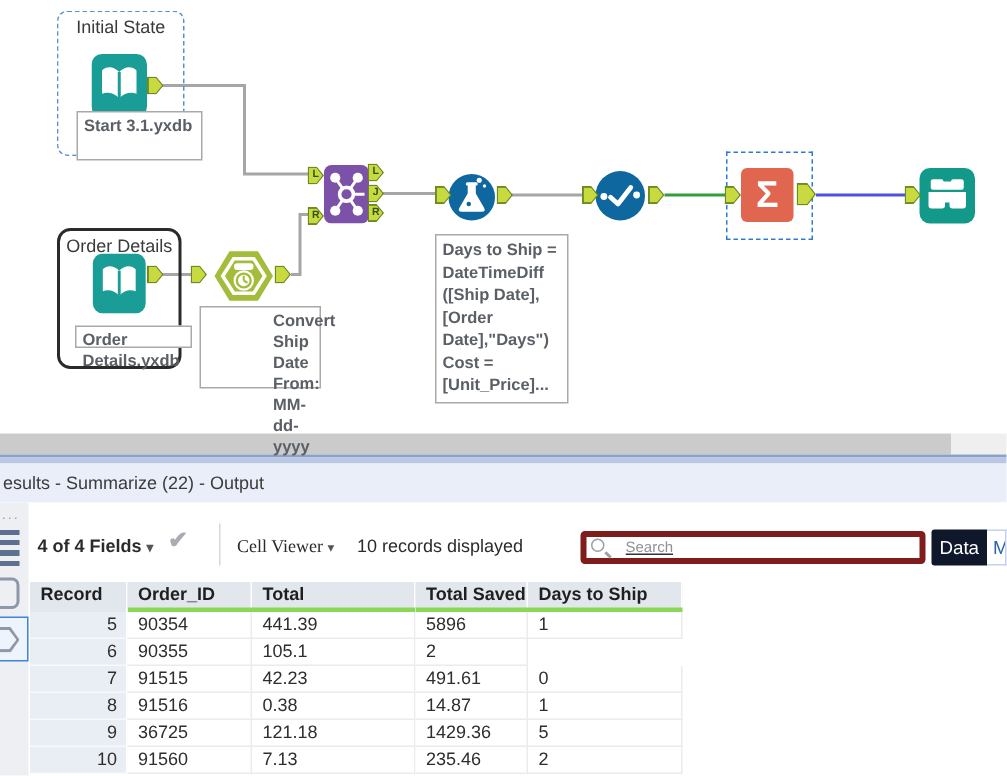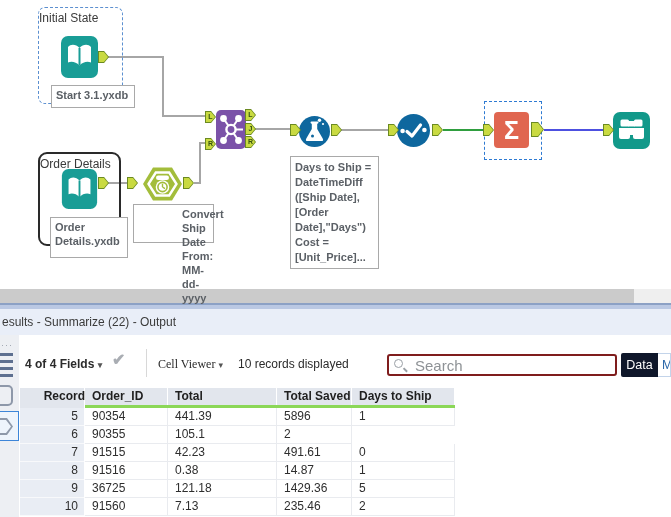"Initial State" .container-title { text-align: left -> center }
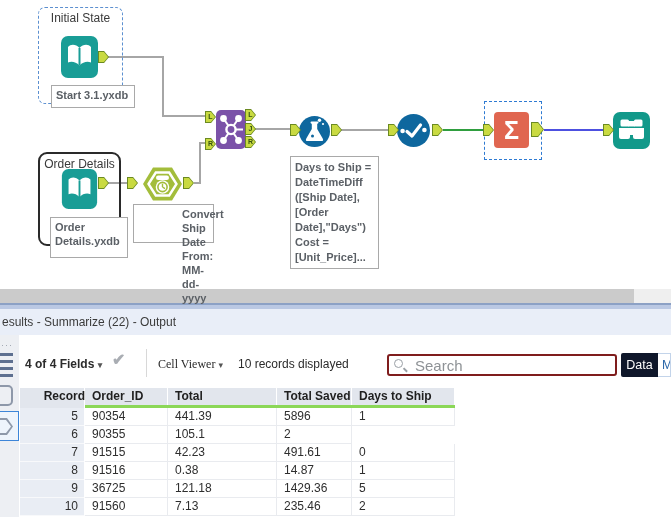"Start 3.1.yxdb" #label-start { height: 23px -> 33px; top: 85px -> 74px }
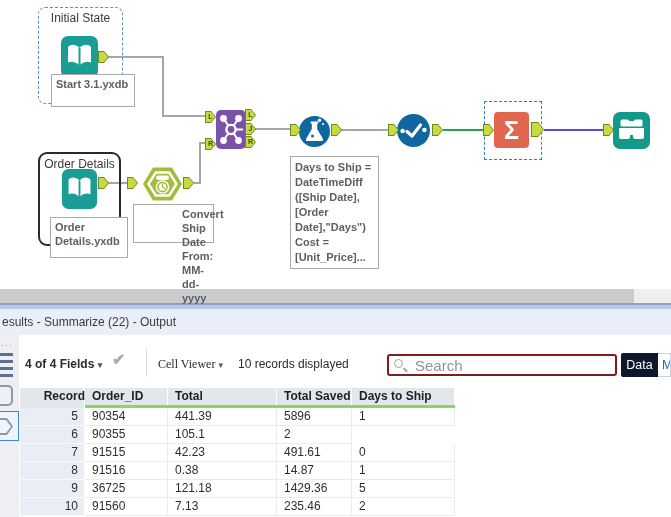"Convert Ship" #note-datetime { height: 39px -> 55px }
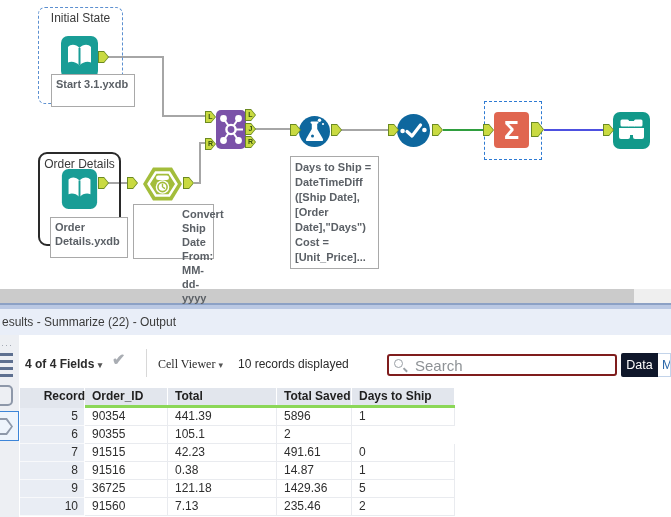"Order" #label-order { height: 41px -> 15px }
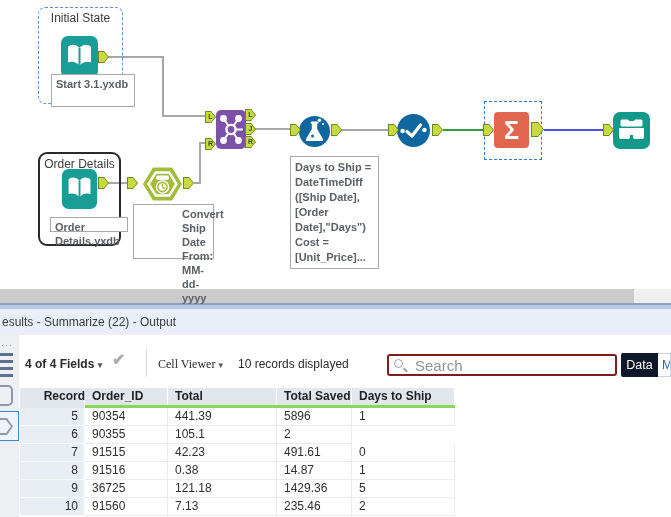"Search" #search-box { border: 2px solid #7f1d1d -> 4px solid #7f1d1d; font-size: 15px -> 10px; text-decoration: none -> underline }
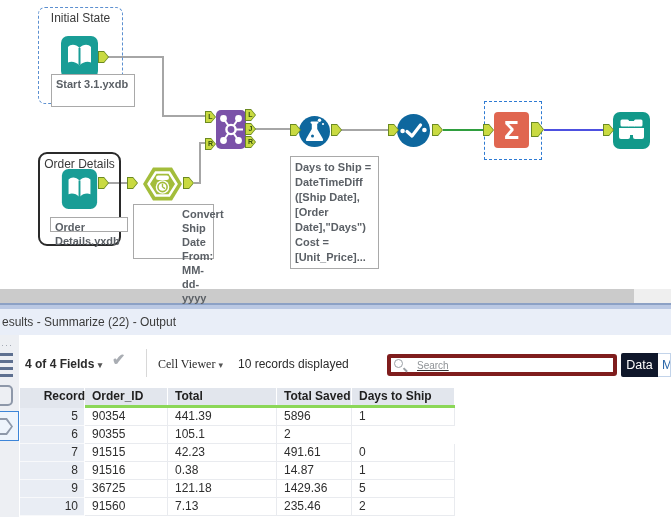"Record" .hcell.first { text-align: right -> none }
